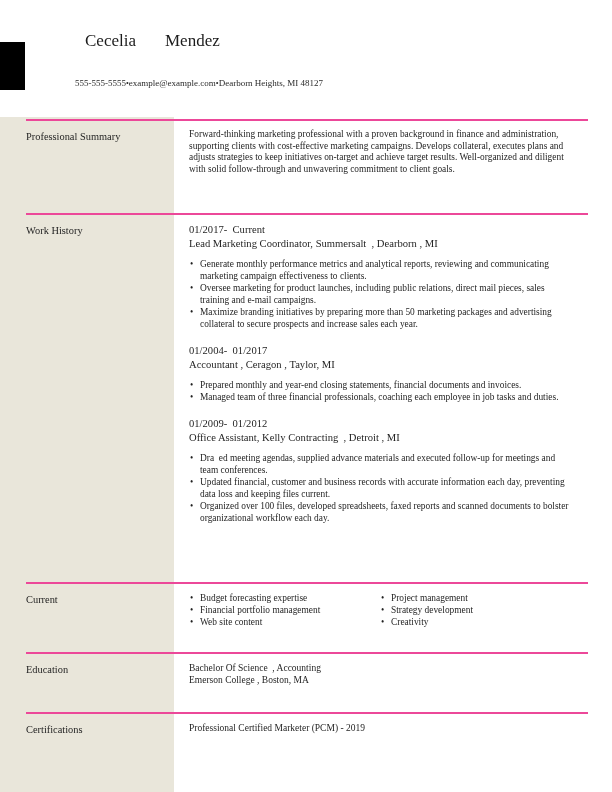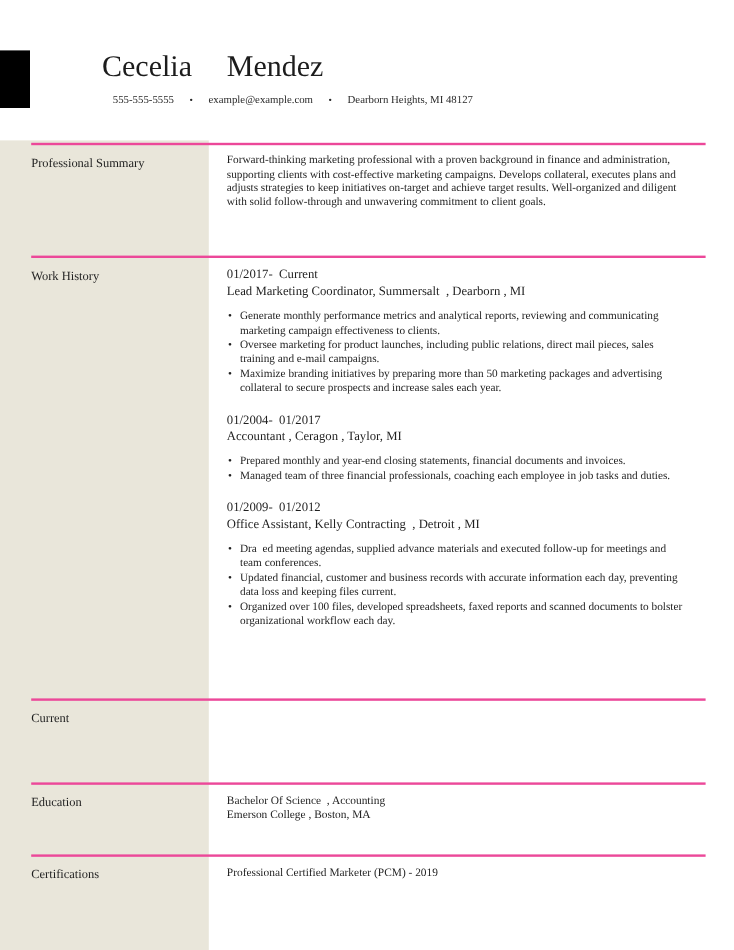"Cecelia Mendez" .name { font-size: 25px -> 17px; top: 43px -> 28px }
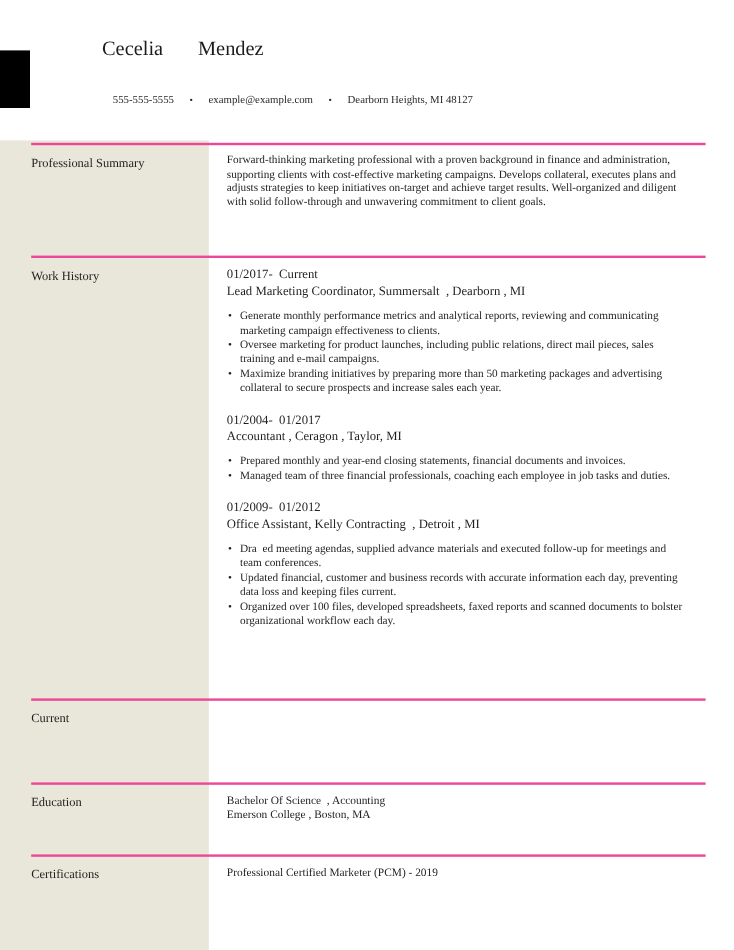"555-555-5555" .contact { column-gap: 13px -> none; left: 94px -> 75px }
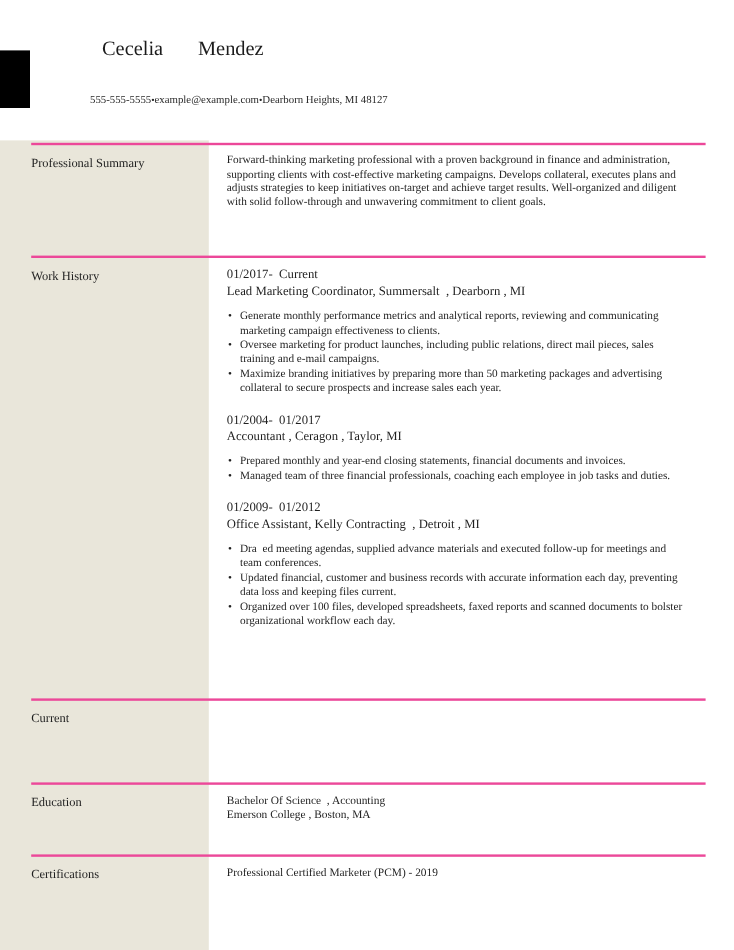"Budget forecasting expertise" div.sec-content { html: none -> <div> <ul> <li>Budget forecasting expertise</li> <li>Financial portfolio management</li> <li>Web site content</li> </ul> <ul> <li>Project management</li> <li>Strategy development</li> <li>Creativity</li> </ul> </div> }
